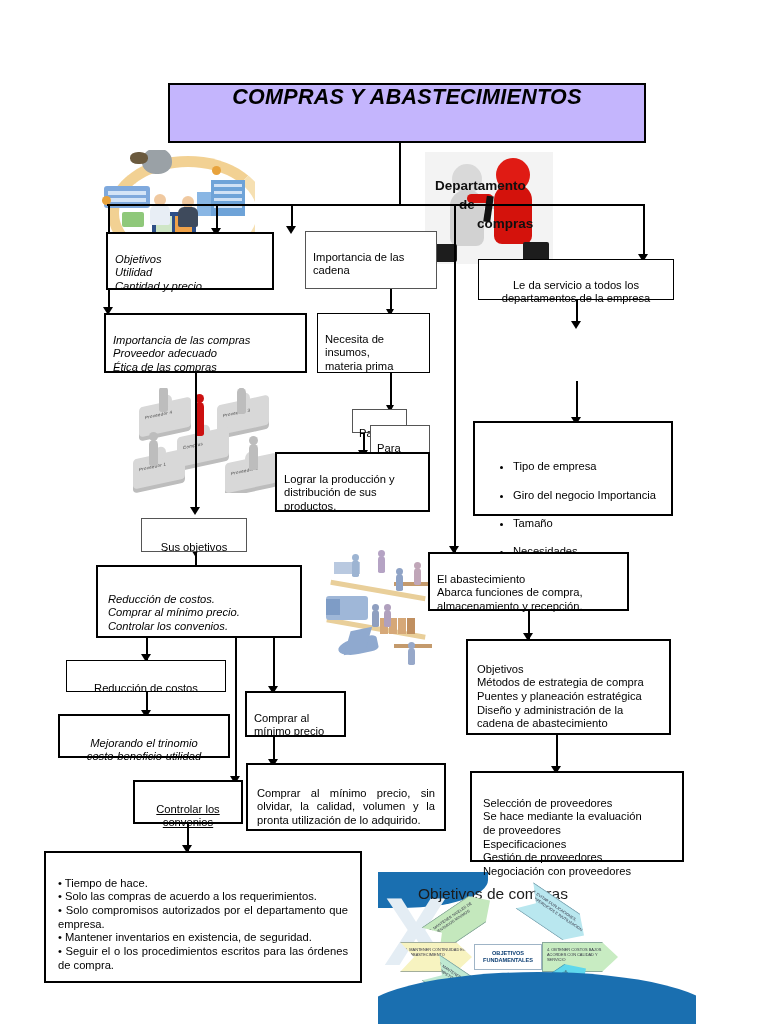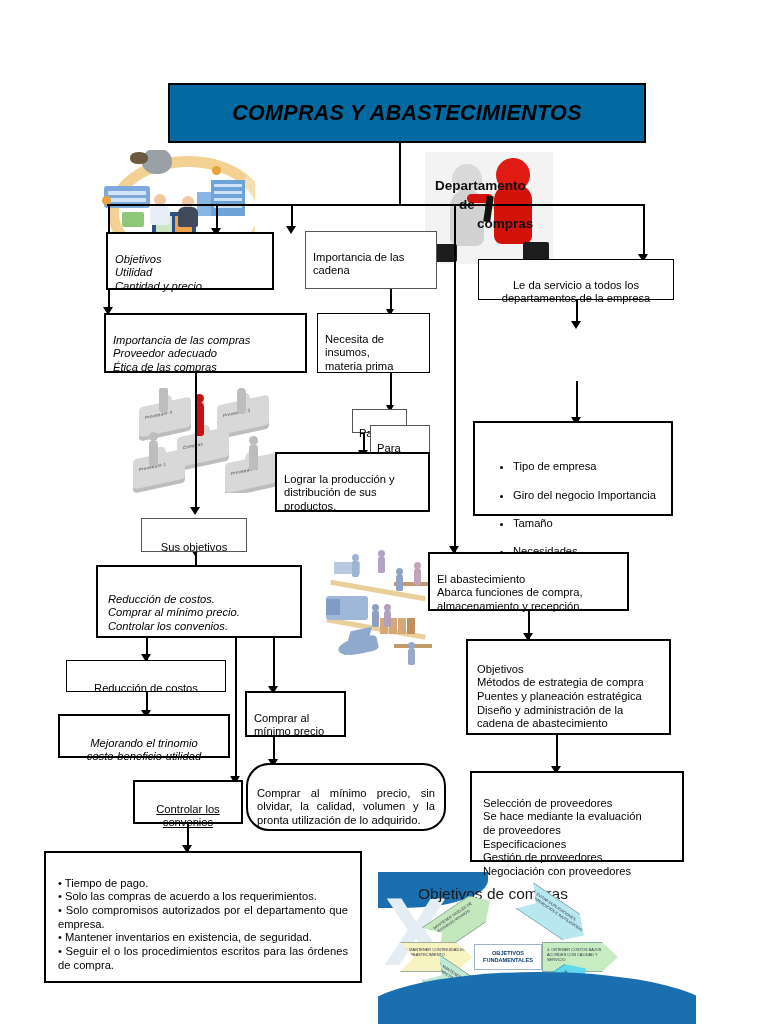"COMPRAS Y ABASTECIMIENTOS" #title-box { align-items: center -> none; background: #0369a1 -> #c4b5fd }
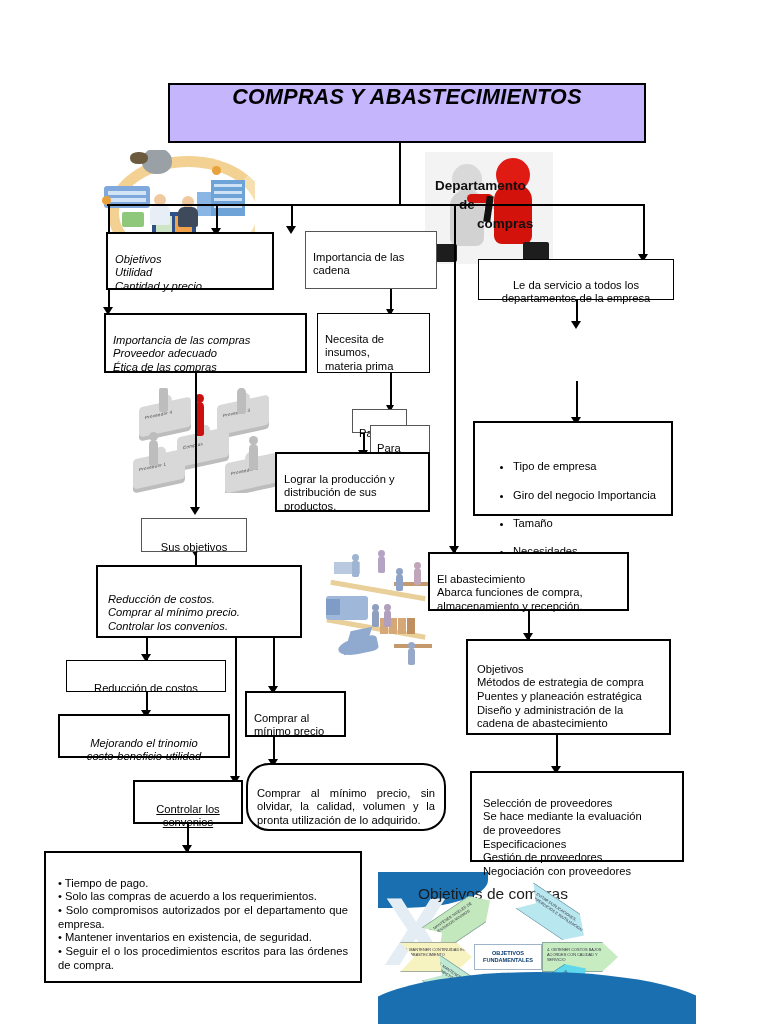"Comprar al mínimo precio, sin" div.box { border-radius: 23px -> none }
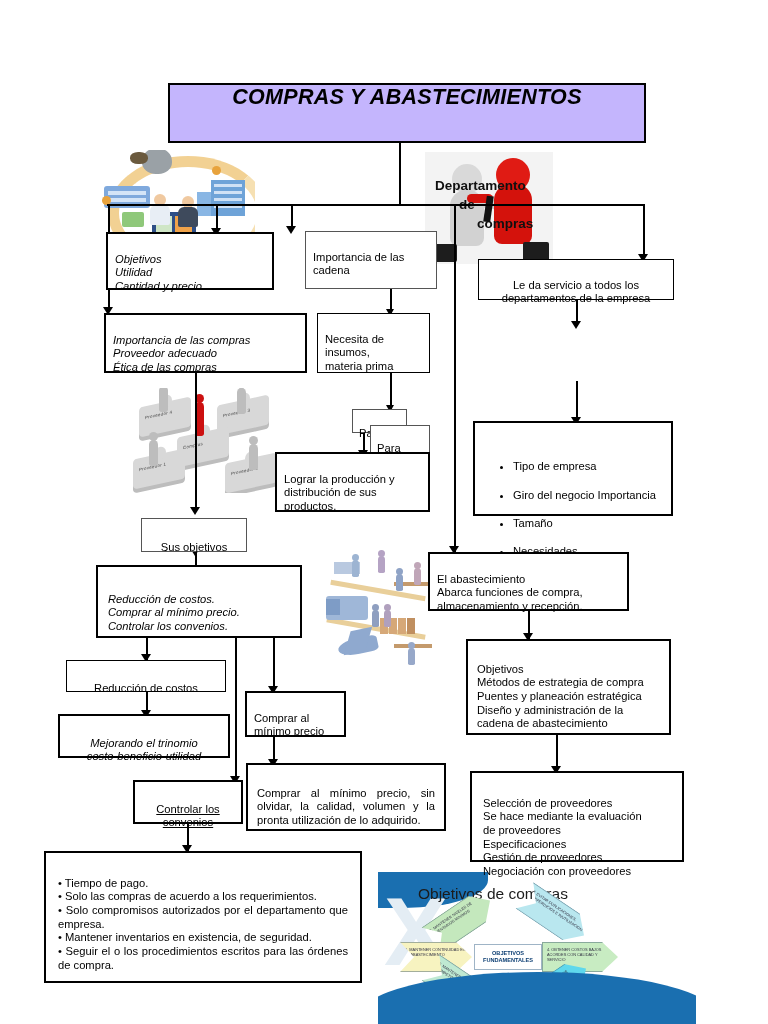"• Tiempo de pago." span.li { text: pago -> hace }
